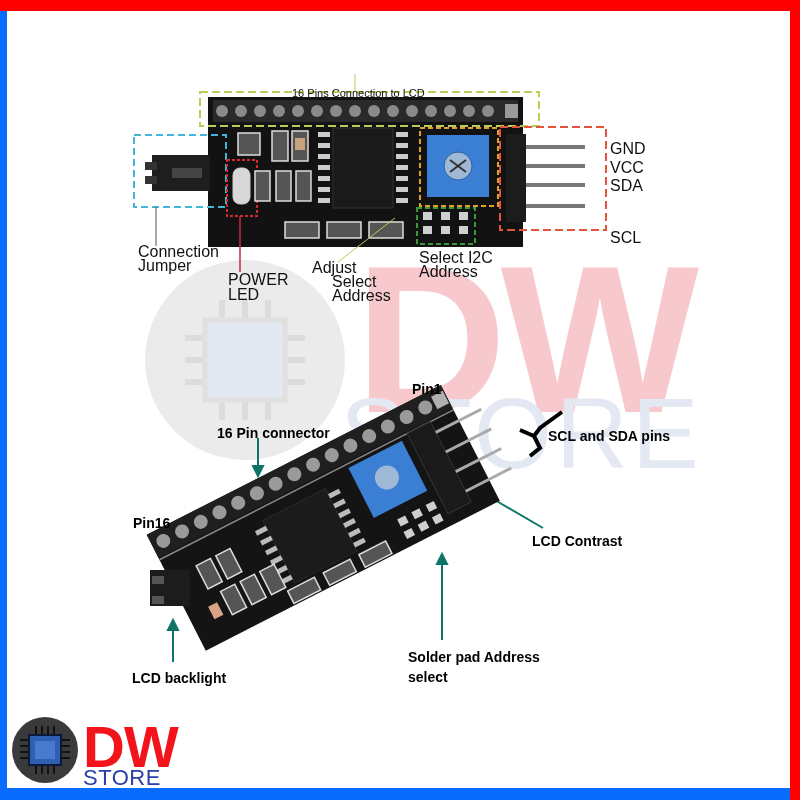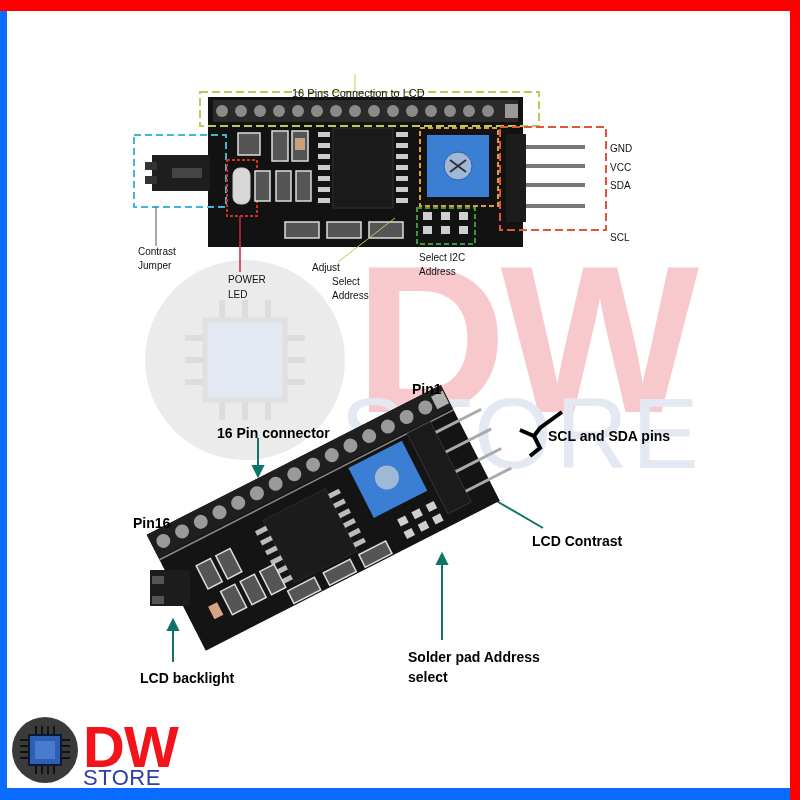"GND" .lbl { font-size: 10px -> 16px }
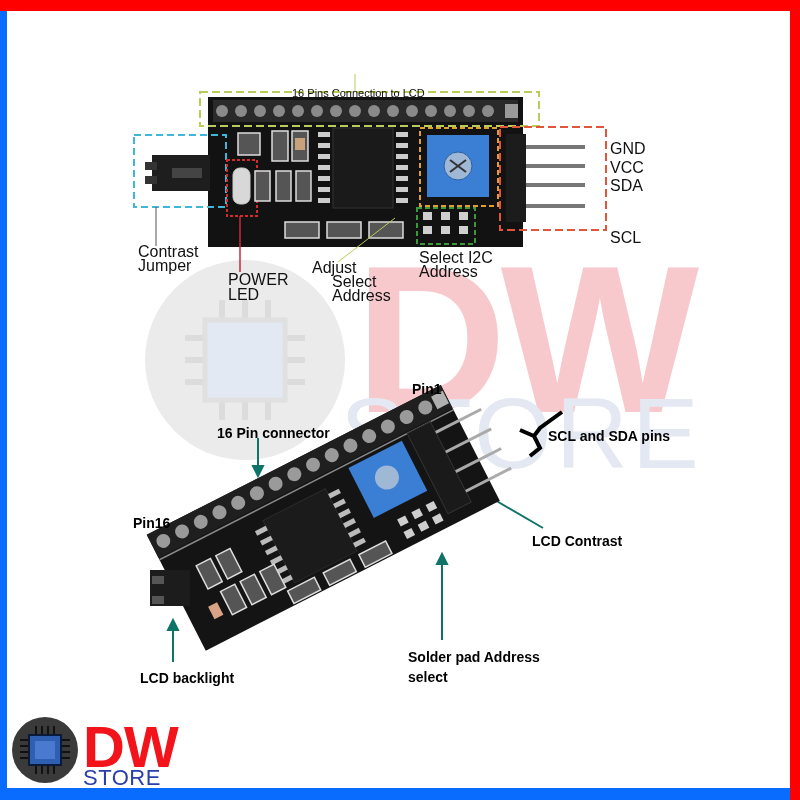"Contrast" div.lbl { text: Contrast -> Connection }
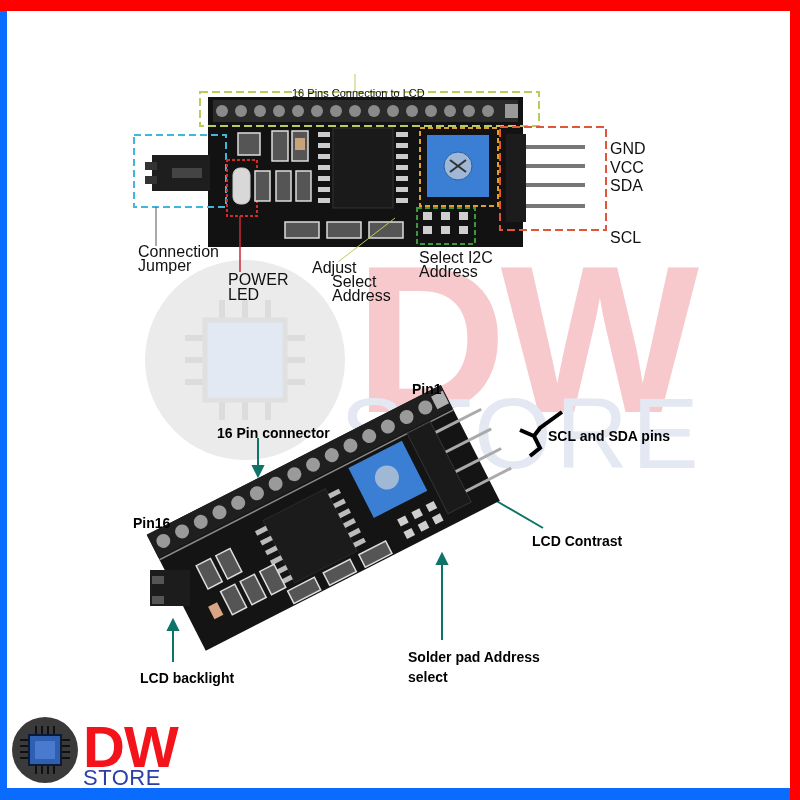"LCD backlight" div.lbl-red { left: 140px -> 132px }
